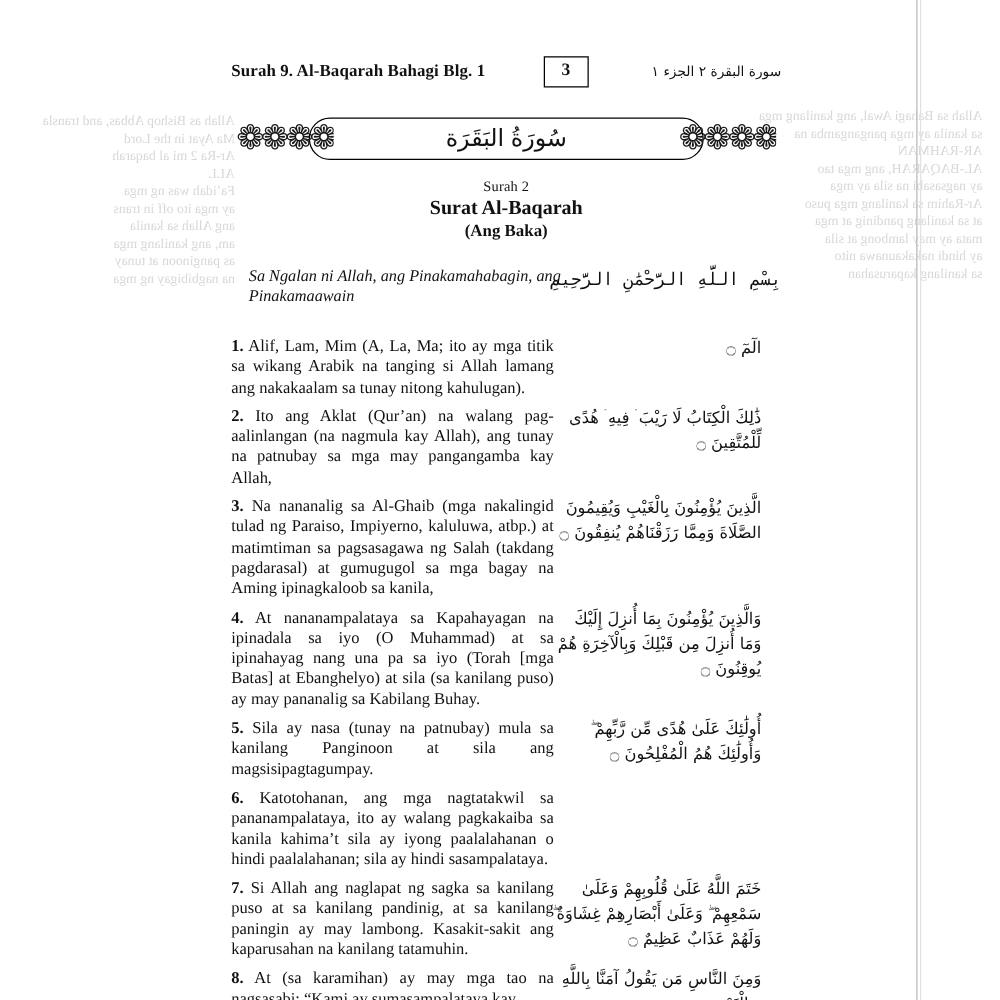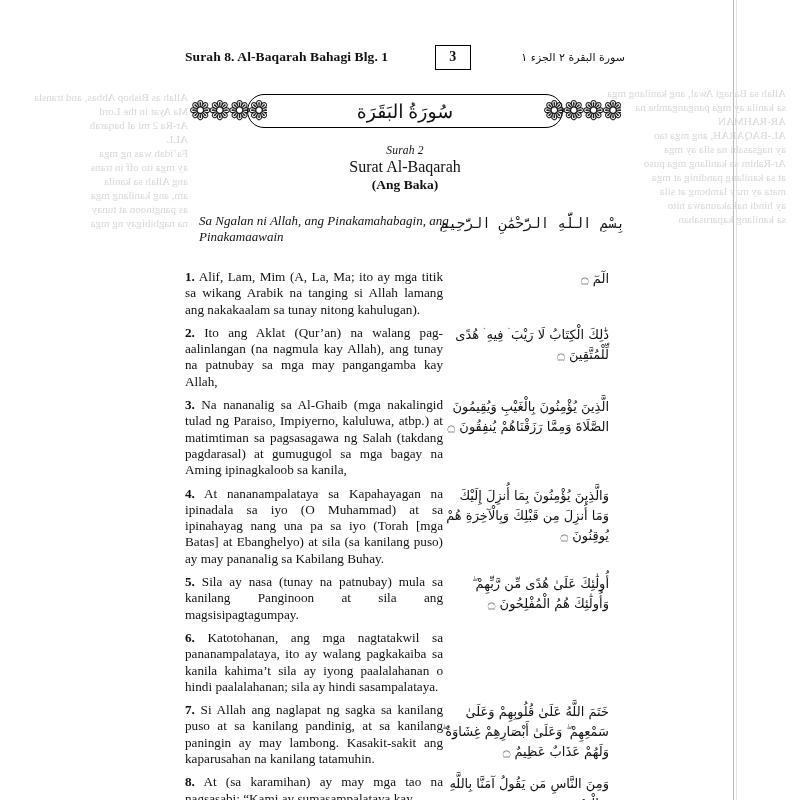"Surah 8. Al-Baqarah Bahagi Blg." div.header-left { text: 8 -> 9 }
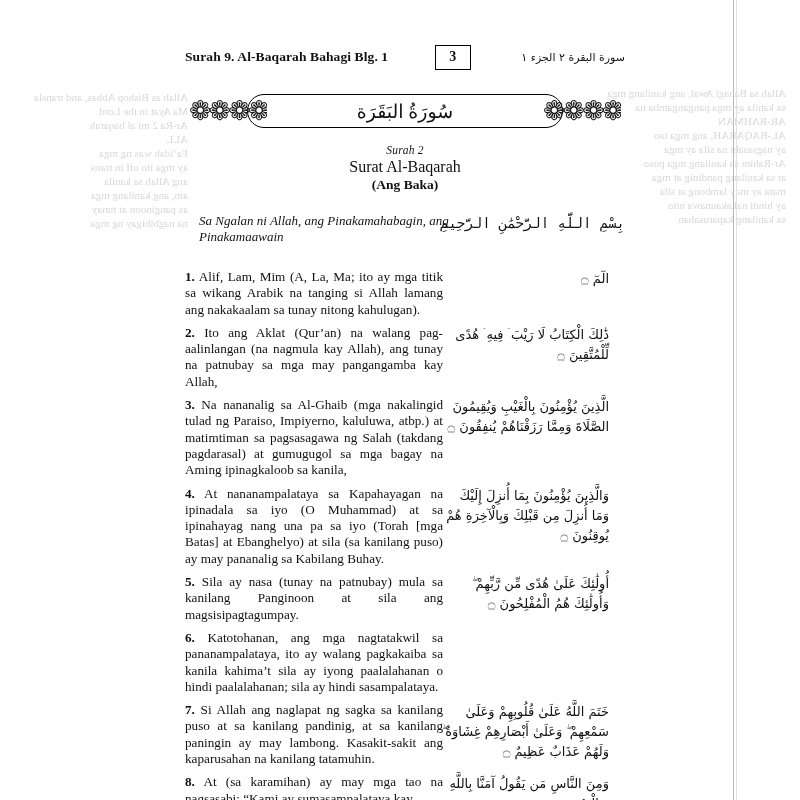"سُورَةُ البَقَرَة" .banner-title { font-family: Liberation Serif, serif -> Liberation Sans, sans-serif }
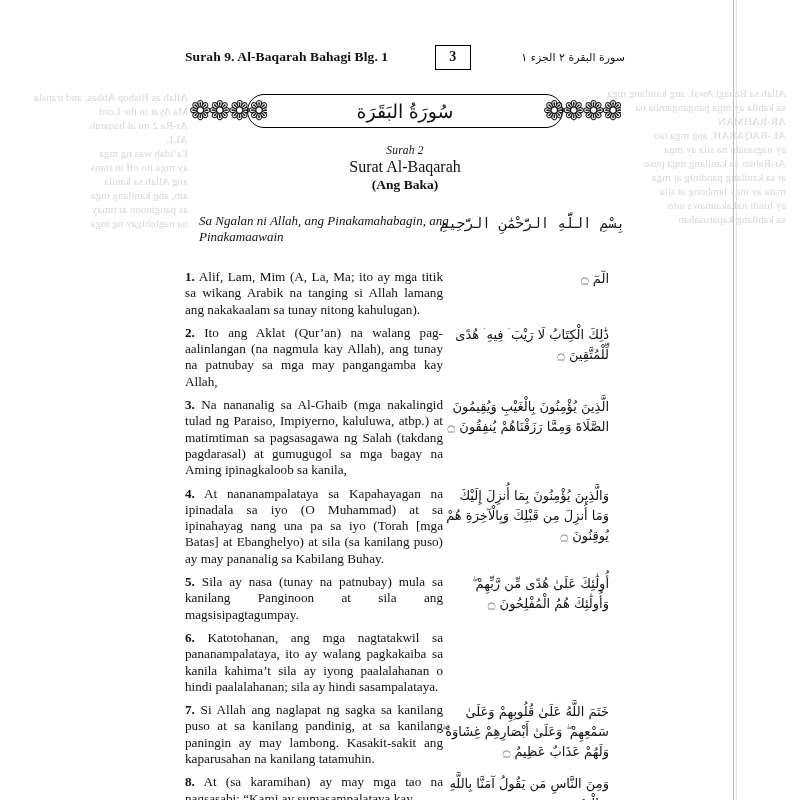"Surah 2" .surah-num { font-style: italic -> none }
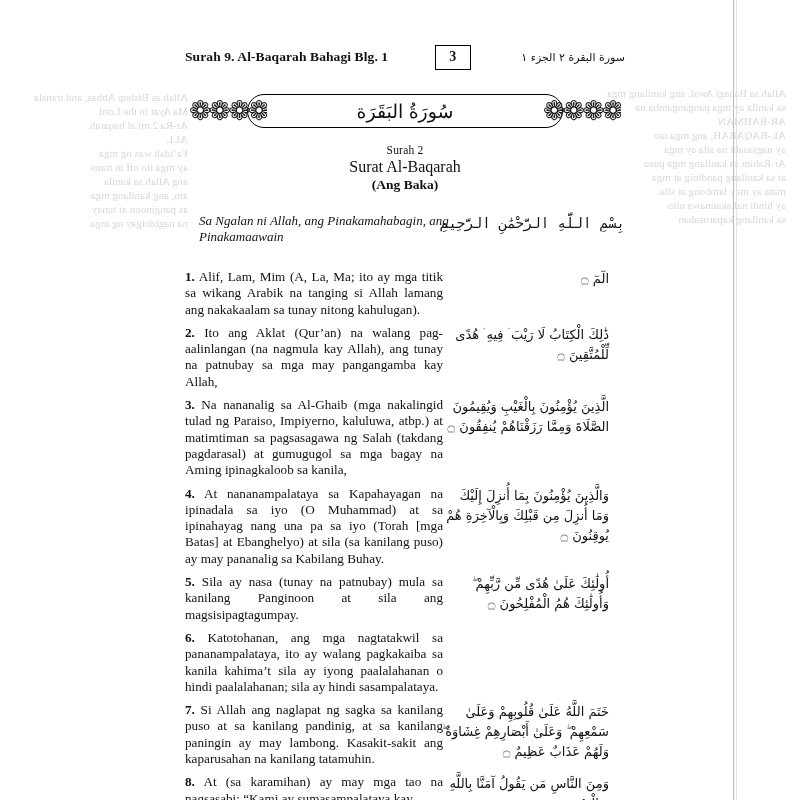"Surat Al-Baqarah" .surah-name { font-weight: normal -> bold }
